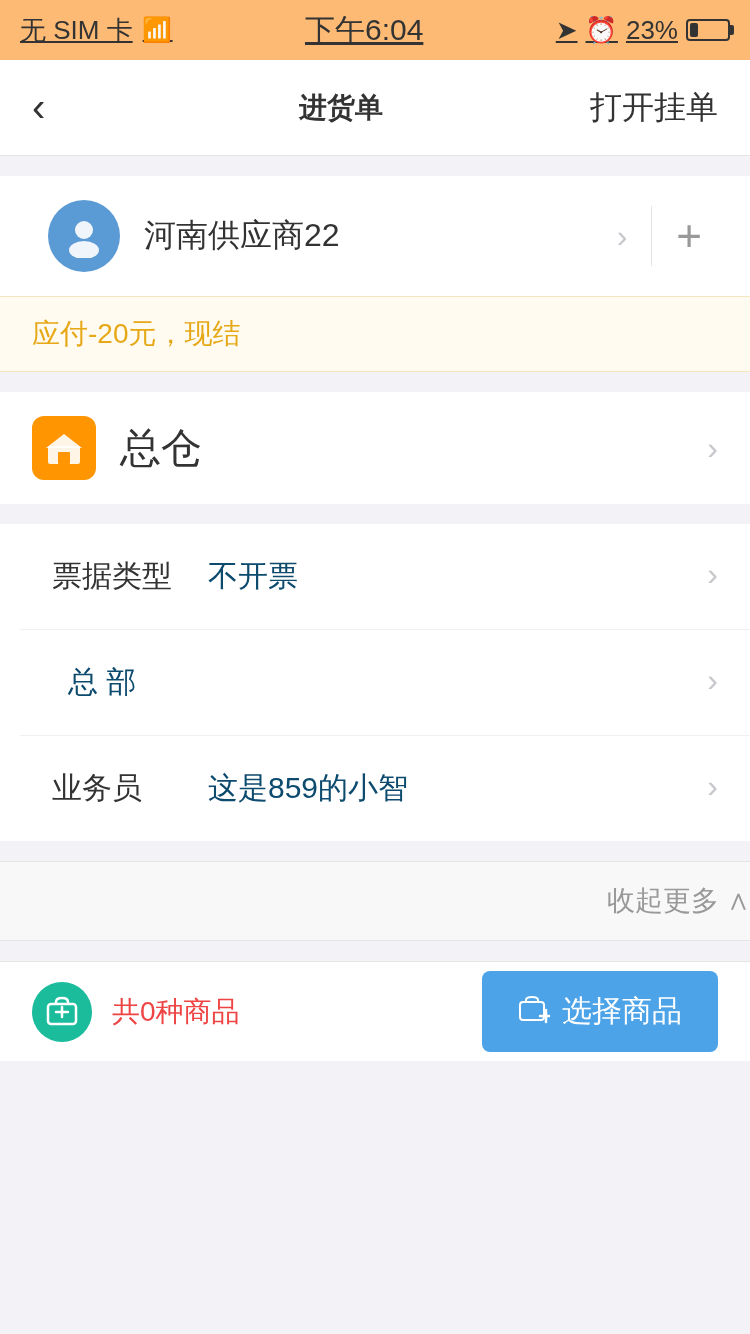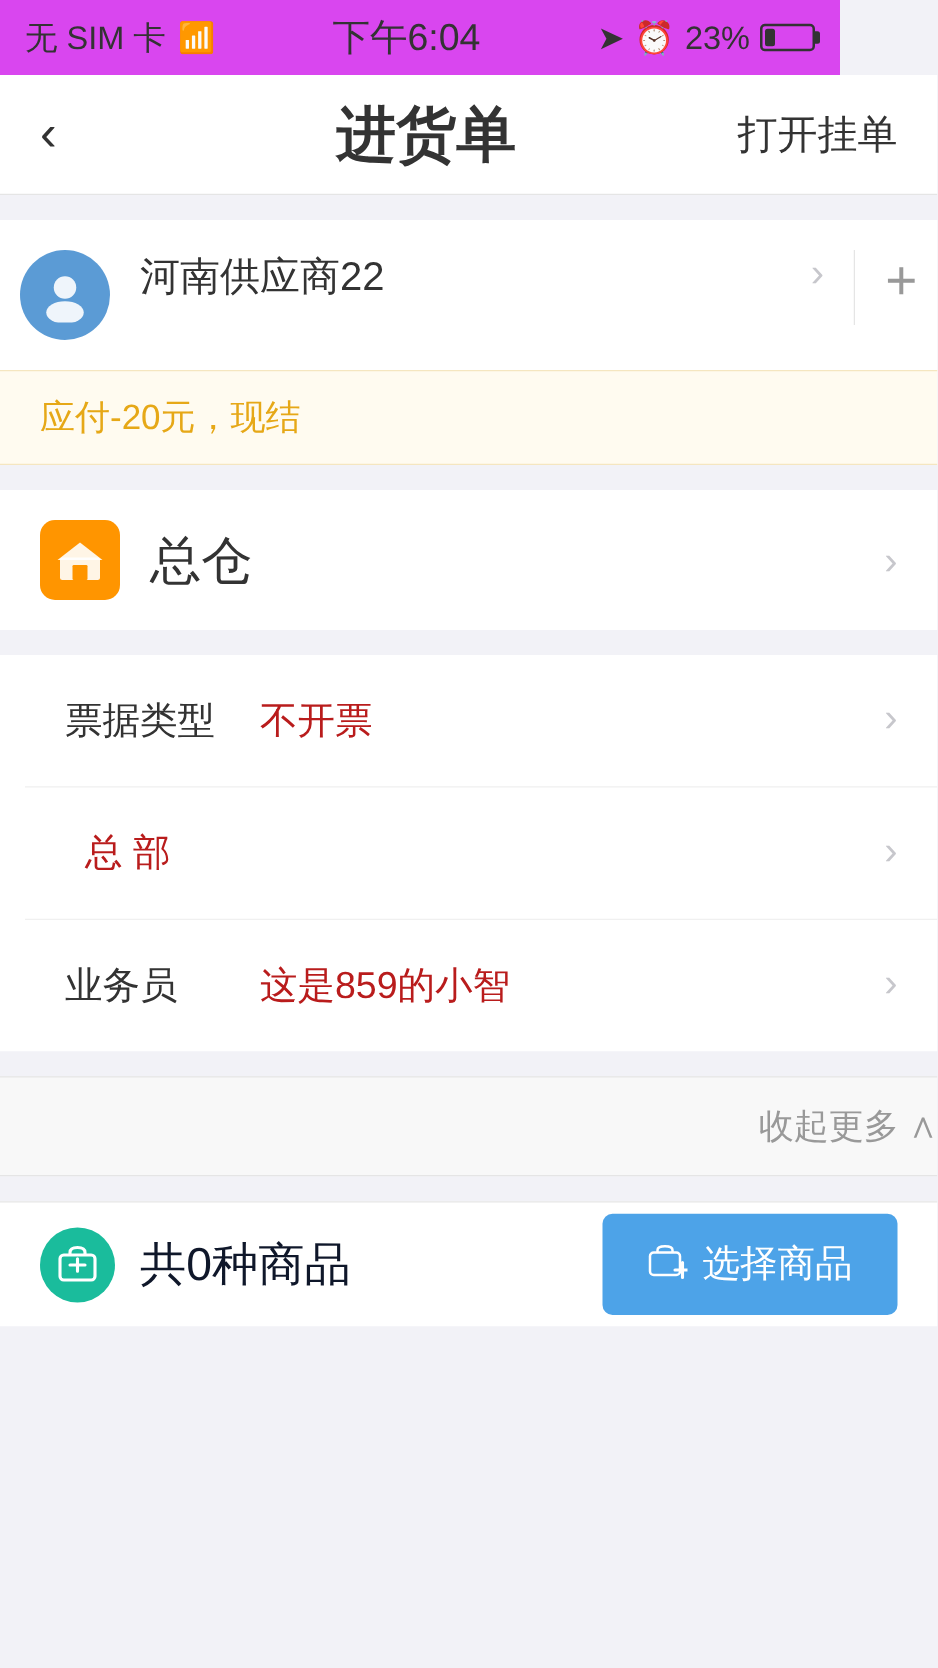"无 SIM 卡" .status-bar { background: #d946ef -> #fdba74; text-decoration: none -> underline; width: 672px -> 750px }
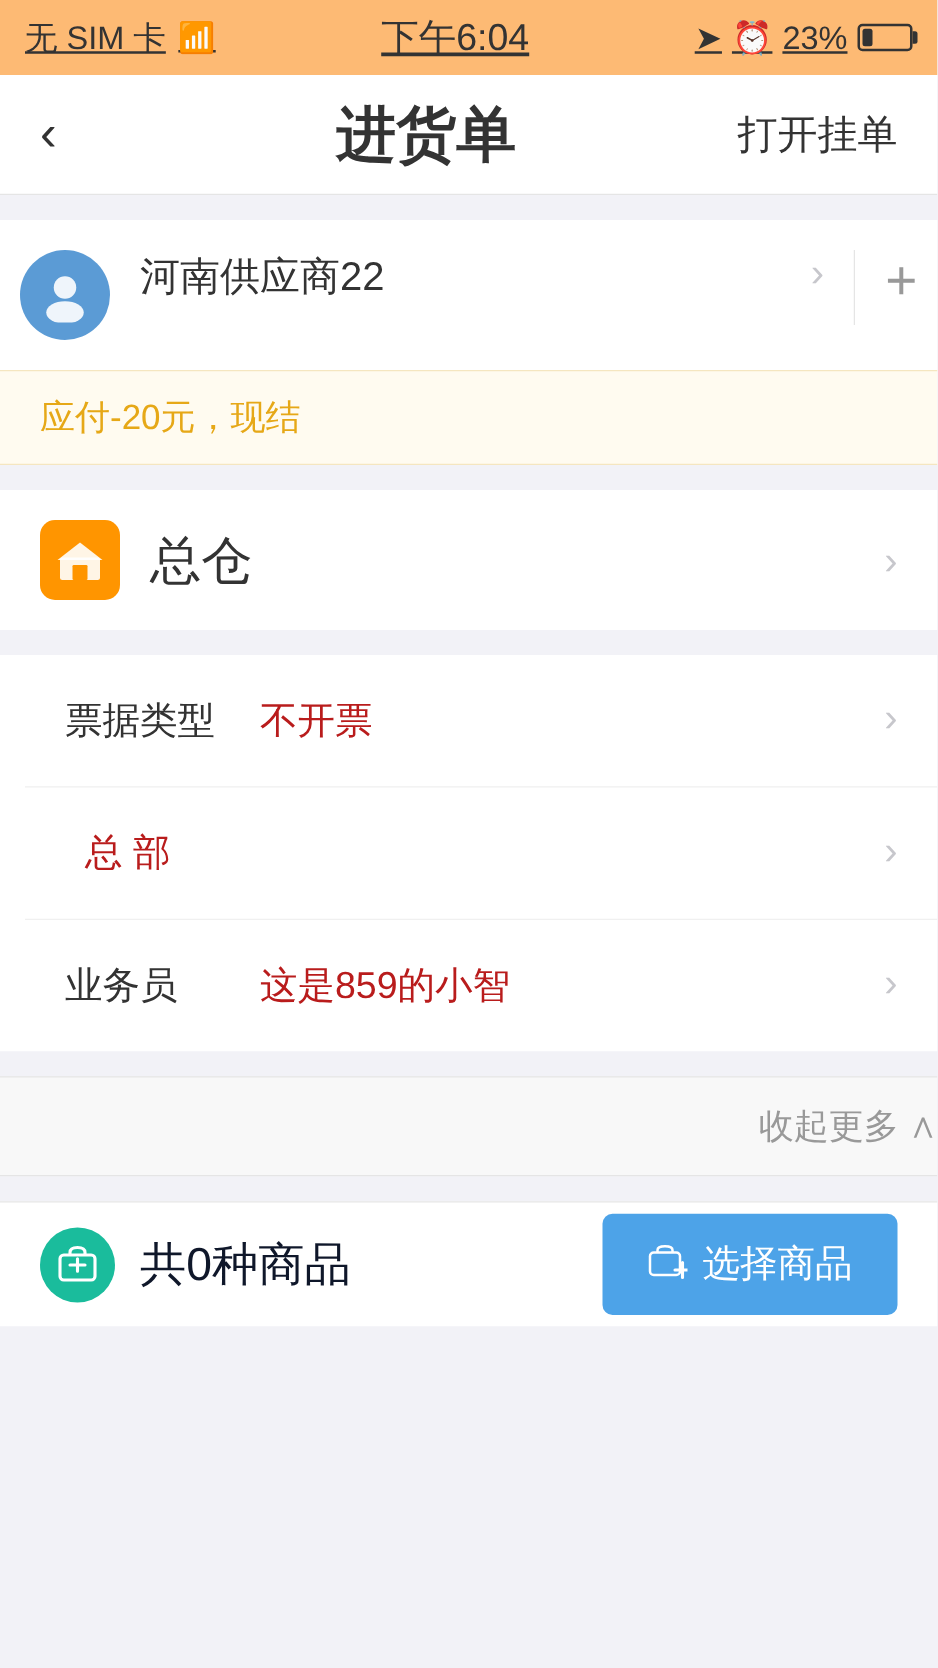"进货单" .nav-title { font-size: 48px -> 28px }
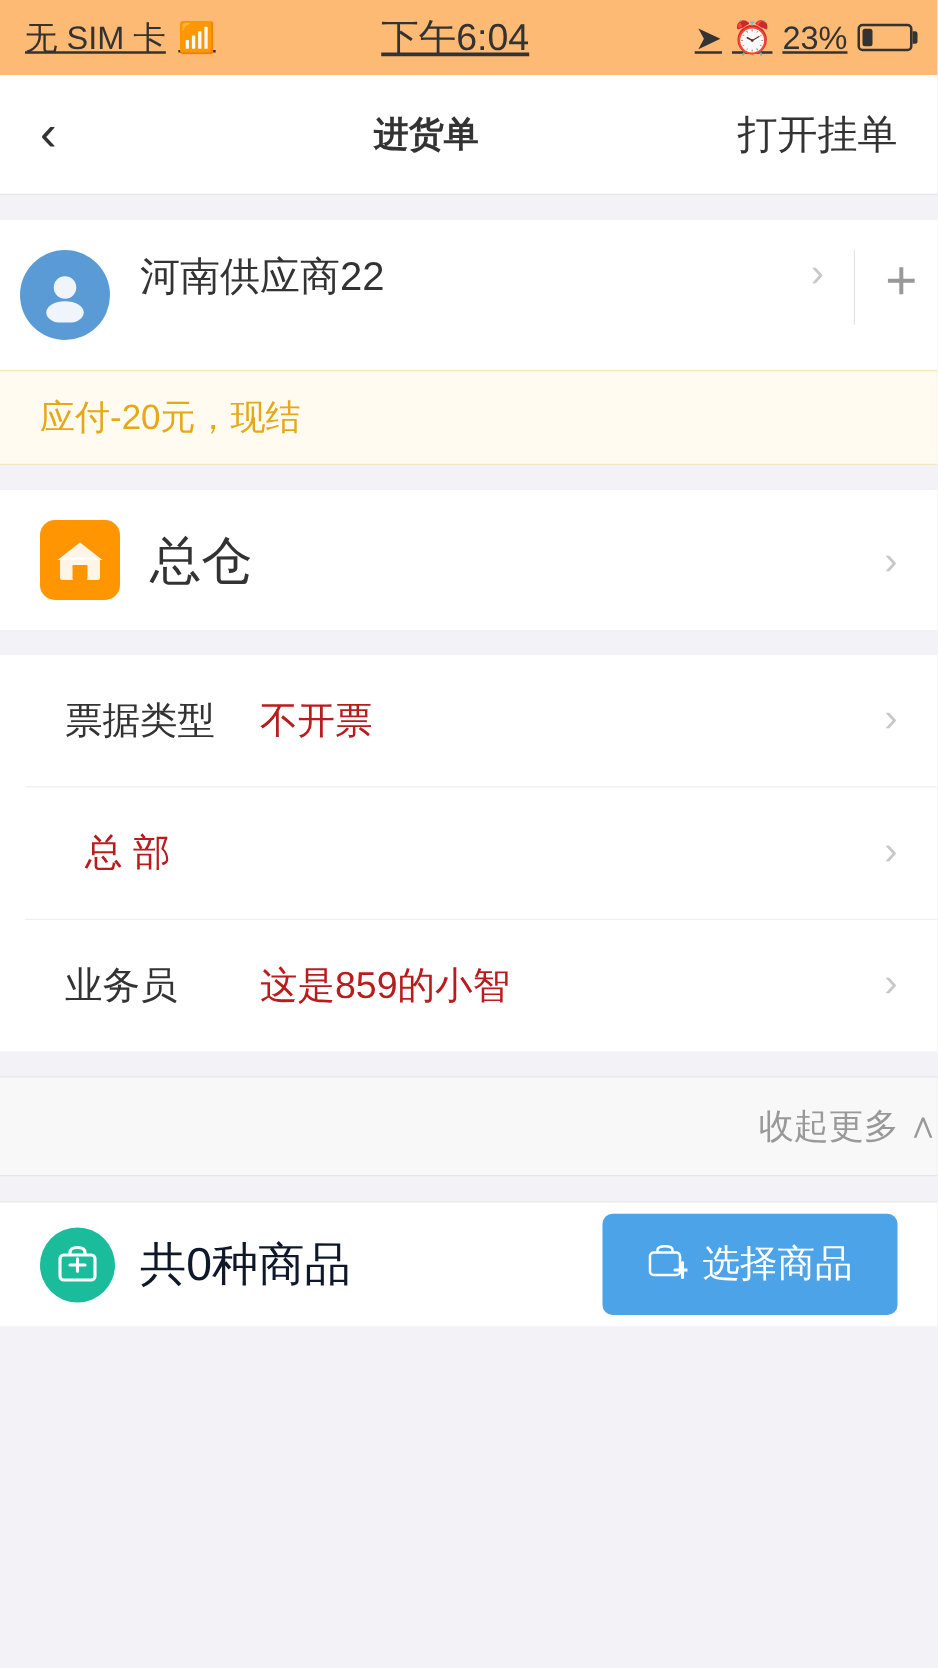"河南供应商22" .supplier-row { align-items: none -> center; padding: 24px 16px -> 24px 48px }
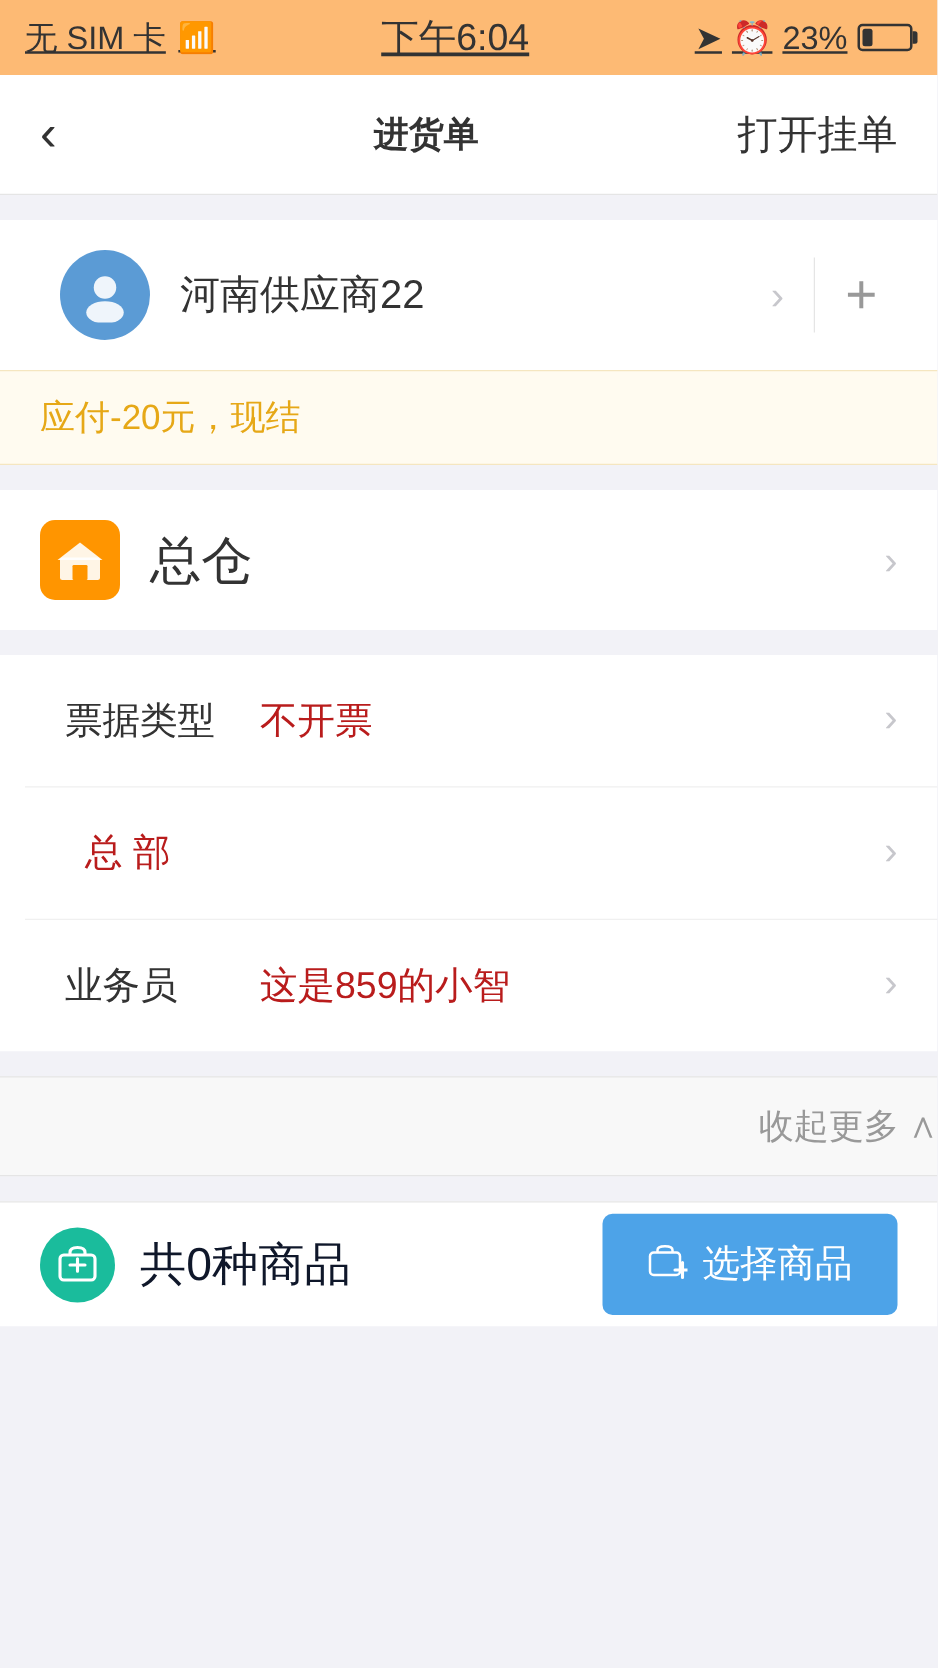"不开票" .form-value { color: #b91c1c -> #0c4a6e }
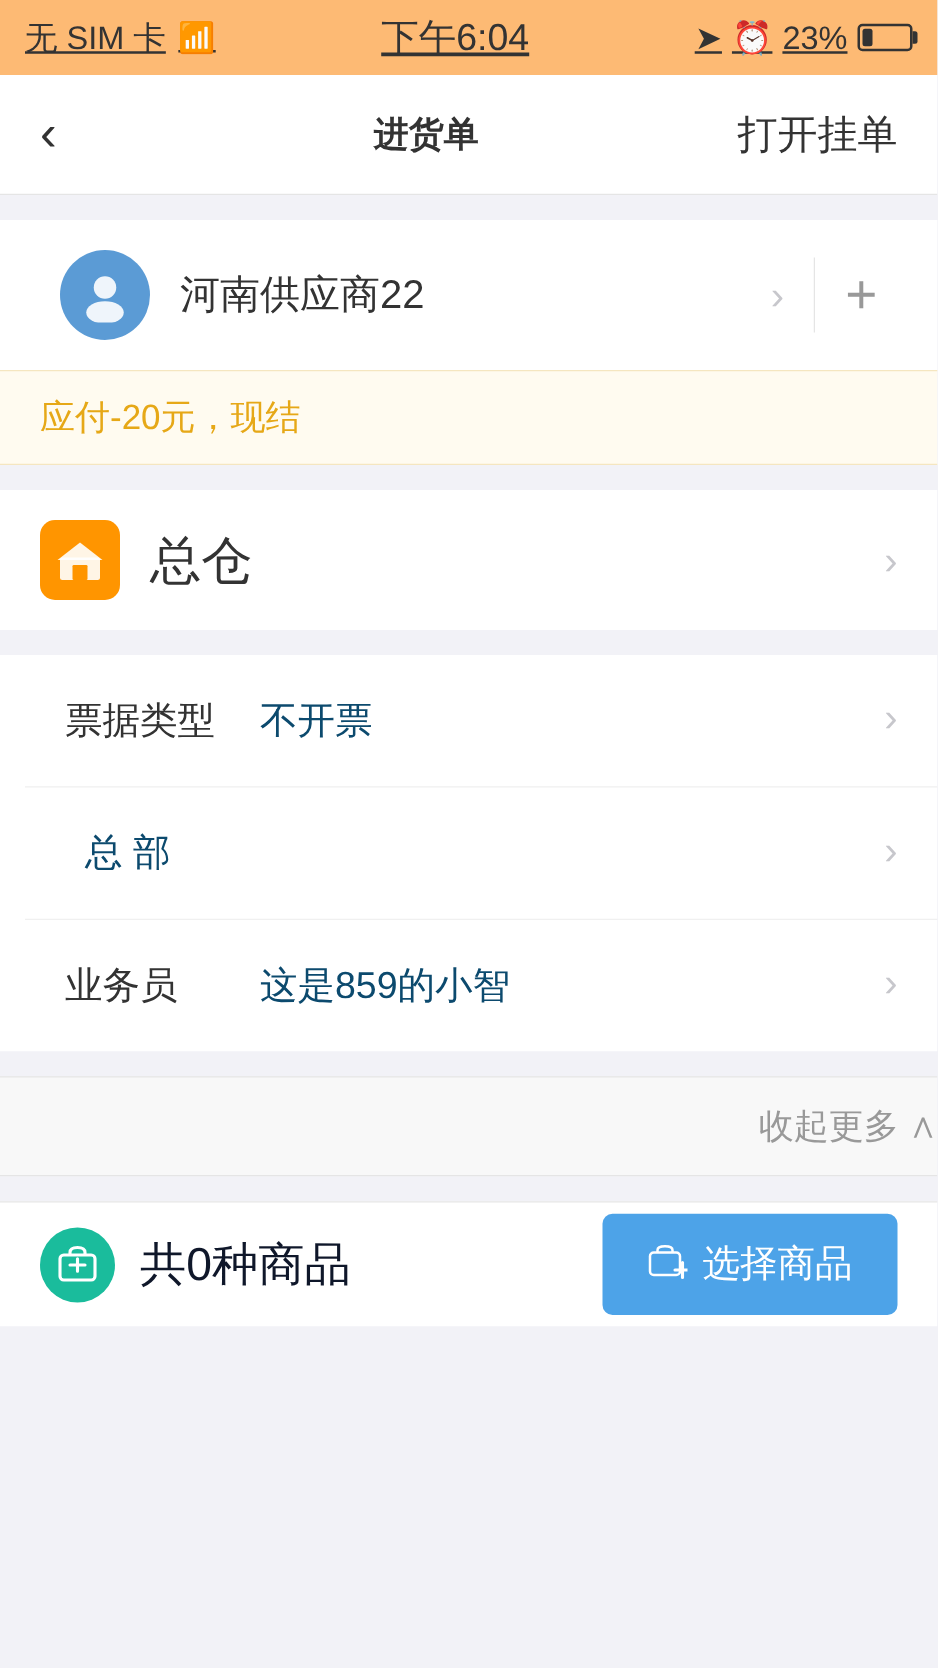"共0种商品" .product-count-text { color: #0f172a -> #ef4444; font-size: 37px -> 28px }
